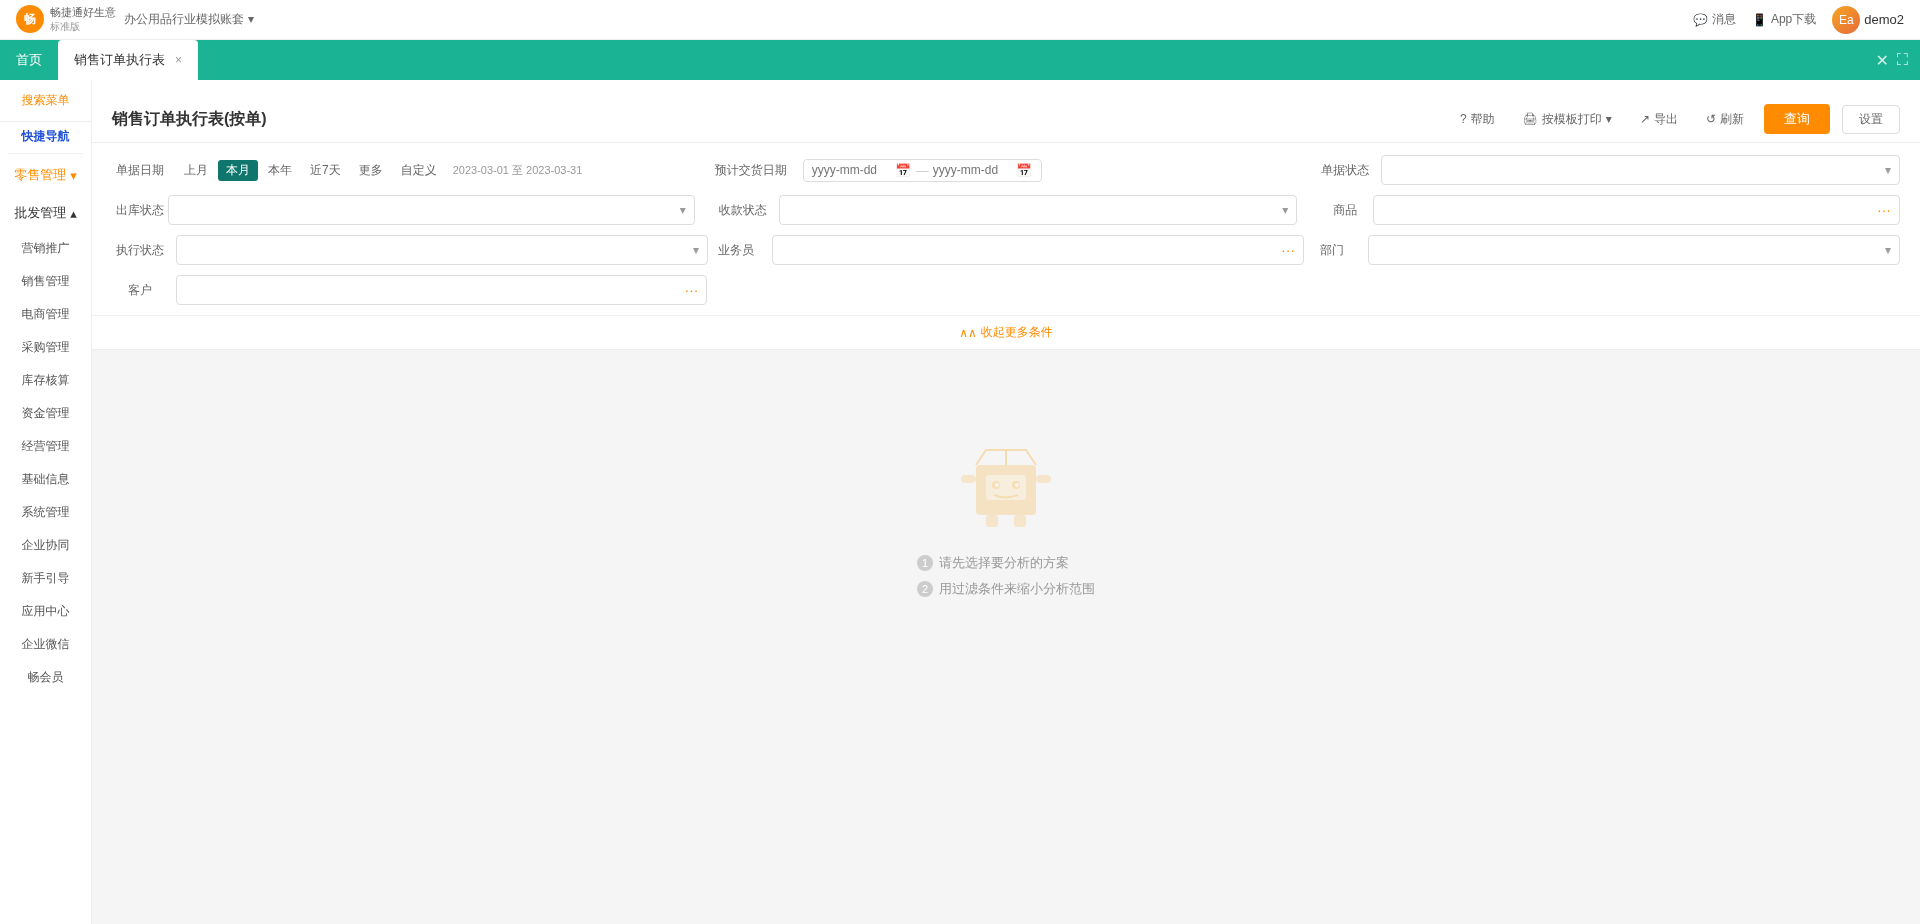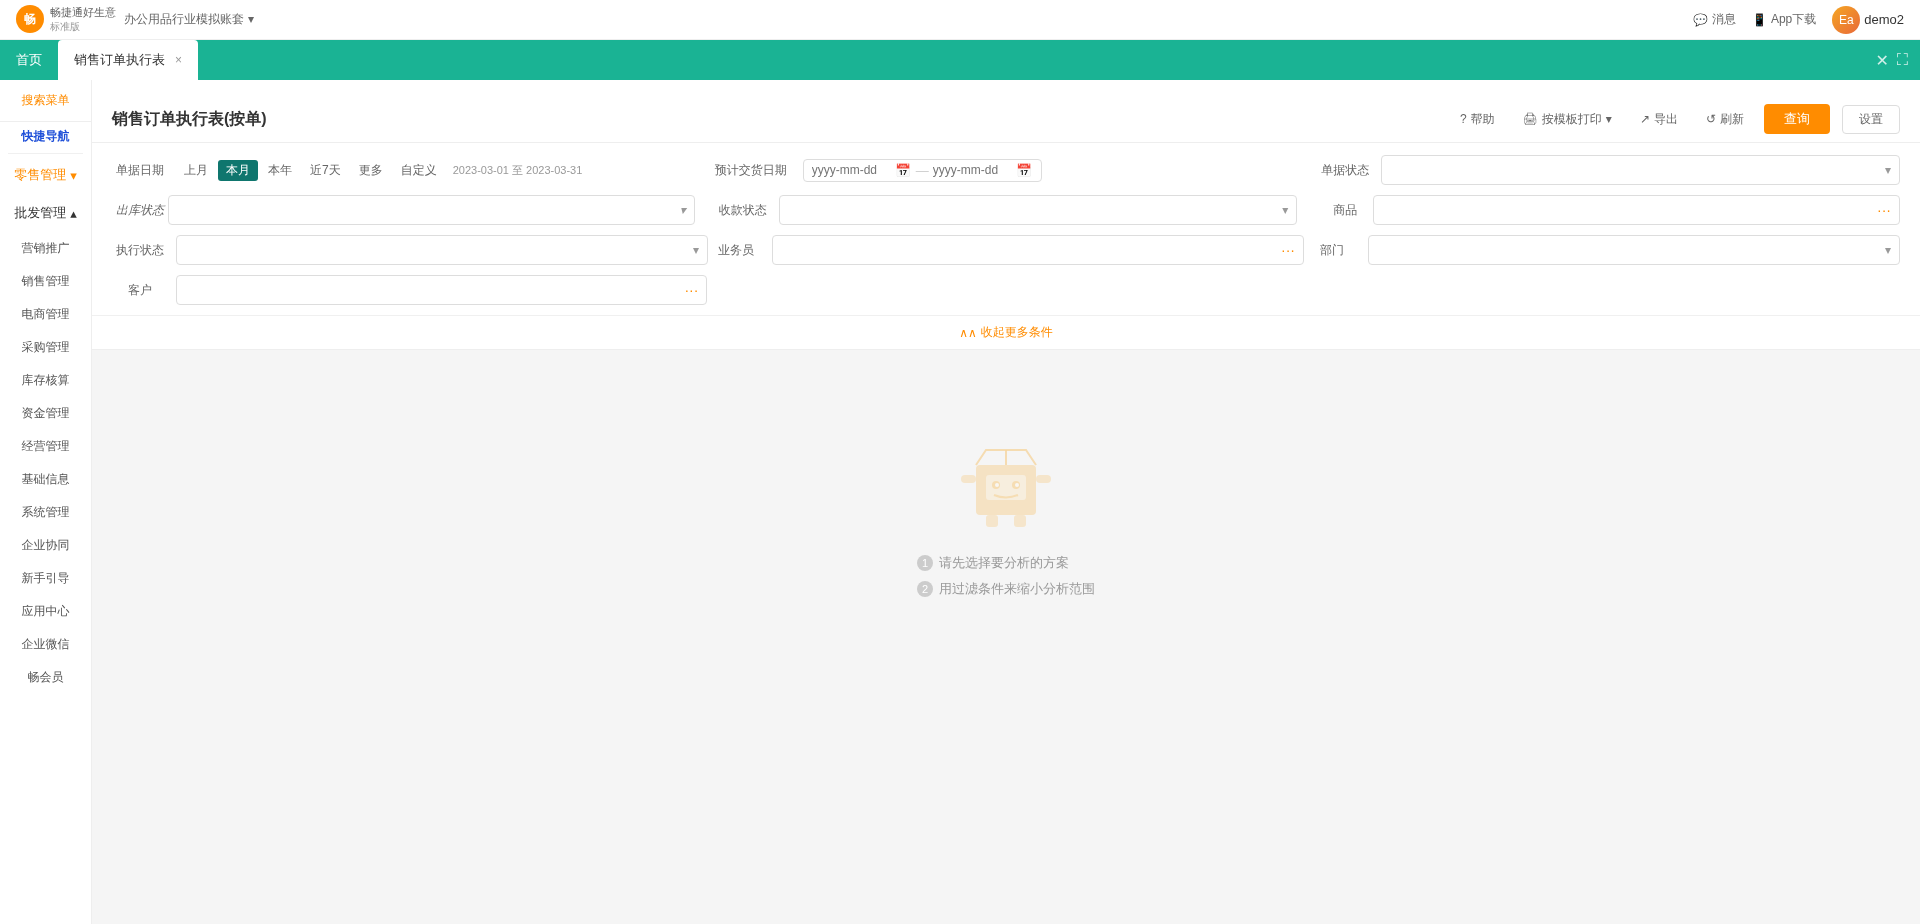"出库状态" div { font-style: italic -> none }
